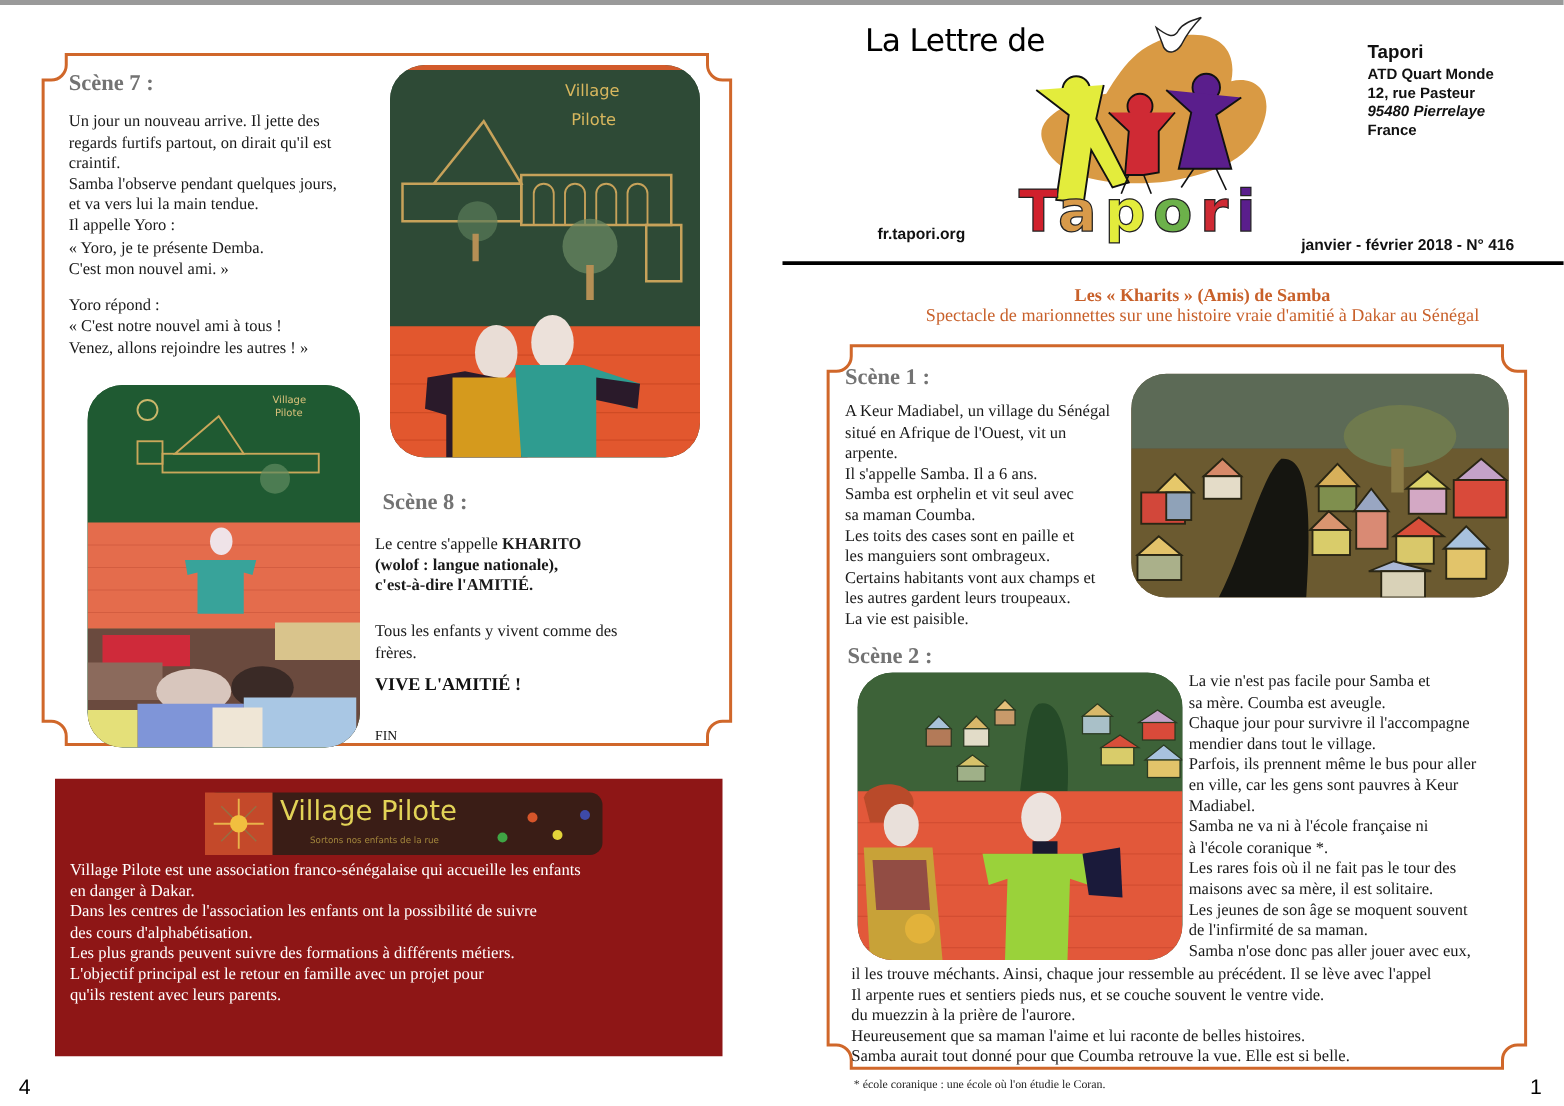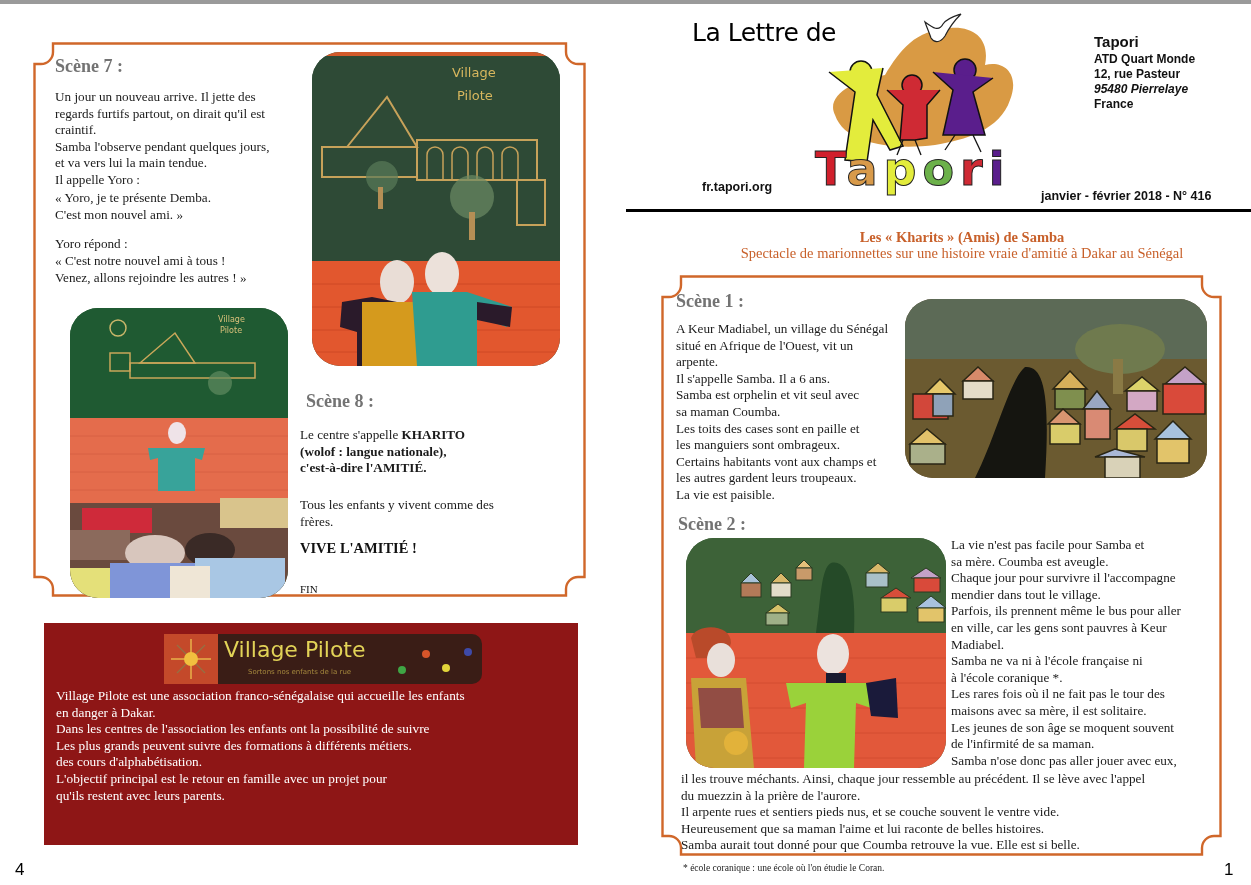"Les plus grands peuvent suivre" div { order: before "des cours d'alphabétisation." -> after "des cours d'alphabétisation." }
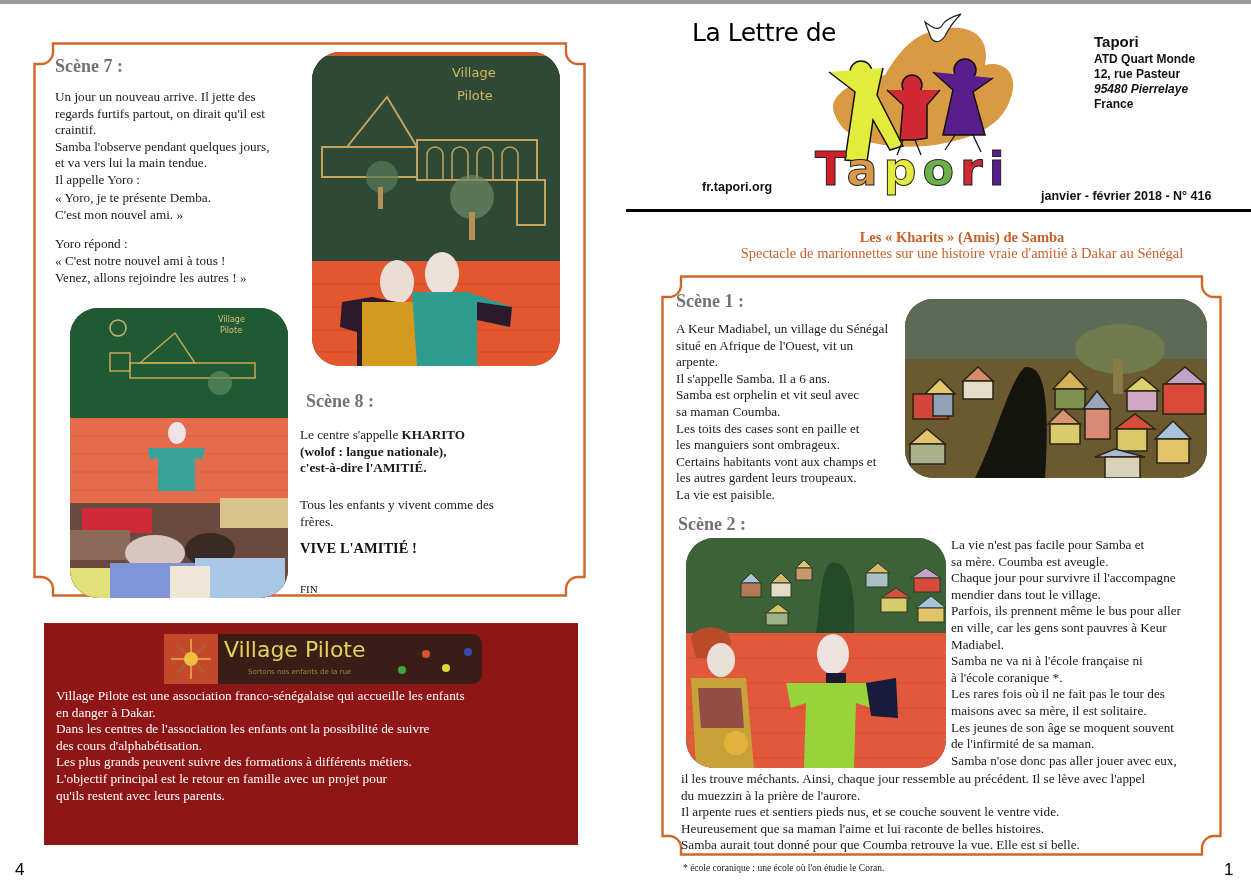"du muezzin à la prière" div { order: before "Il arpente rues et sentiers" -> after "Il arpente rues et sentiers" }
